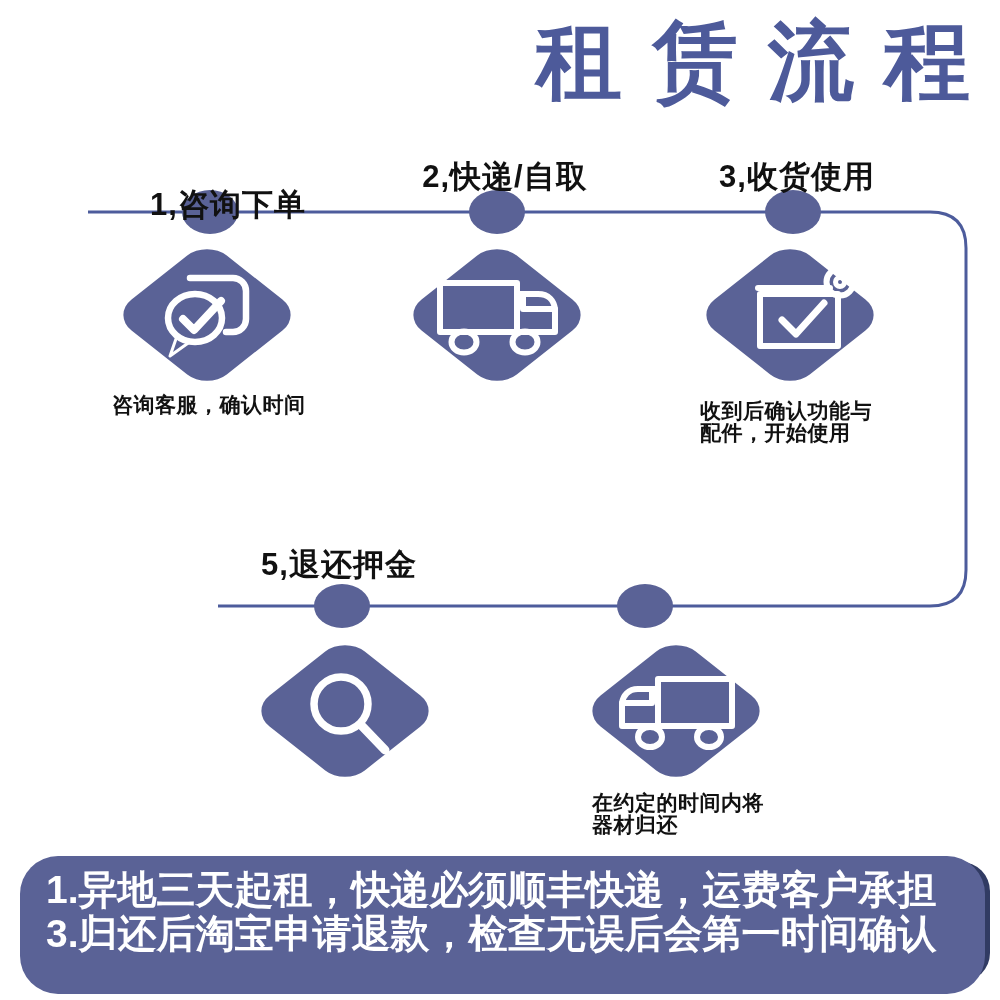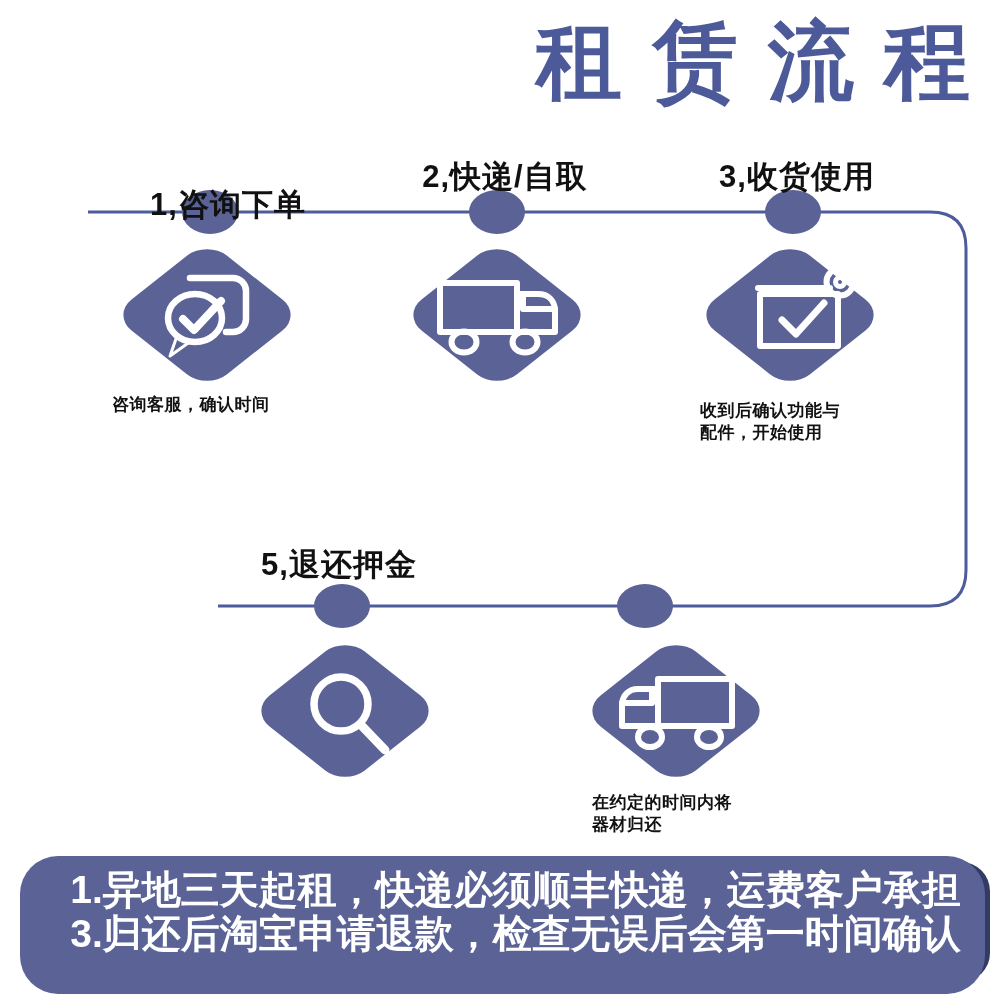"咨询客服，确认时间" .desc { font-size: 17px -> 21px }
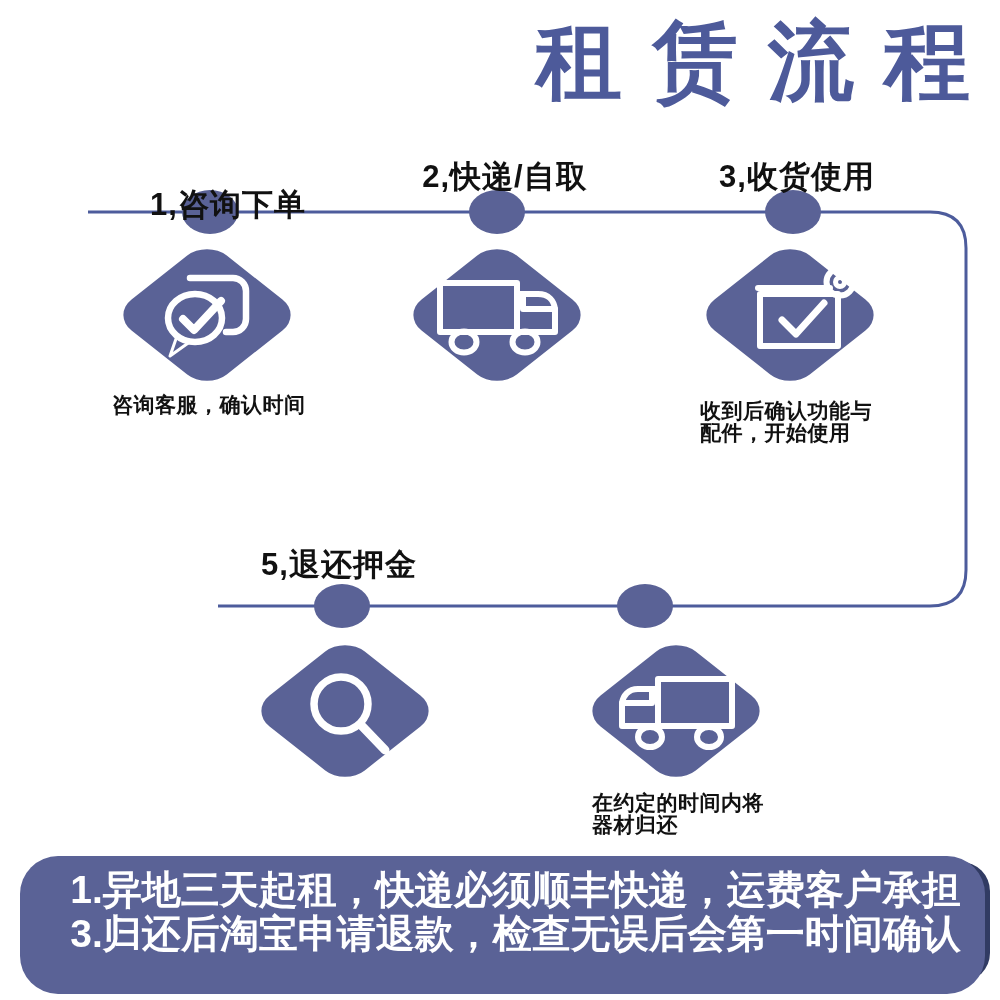"1.异地三天起租，快递必须顺丰快递，运费客户承担" .note-line { text-align: center -> none }
